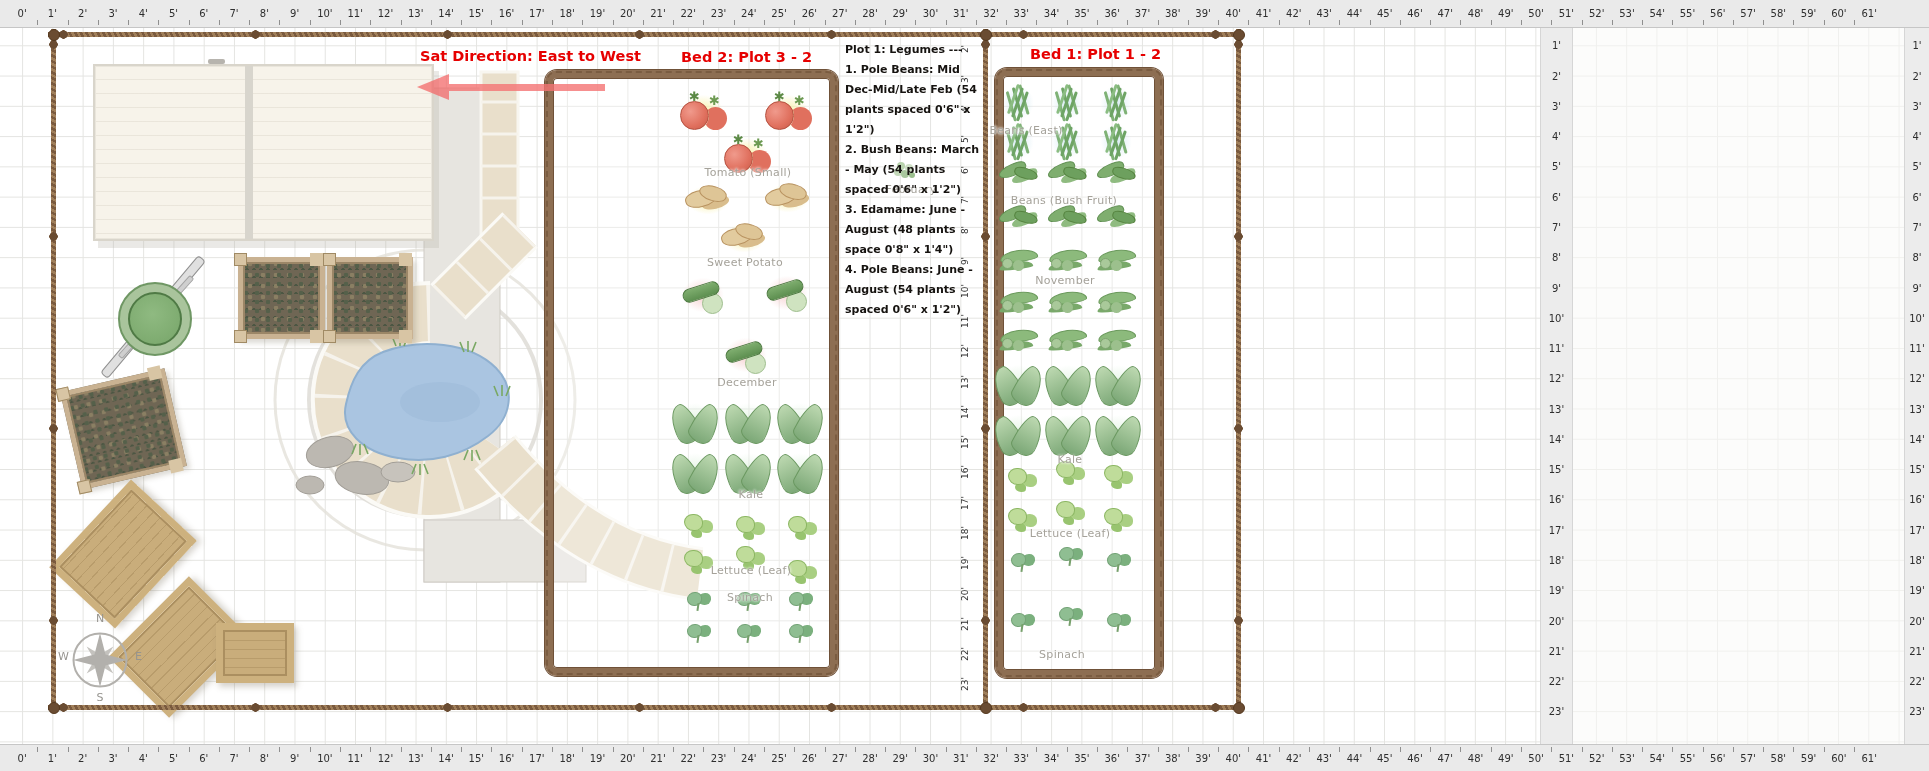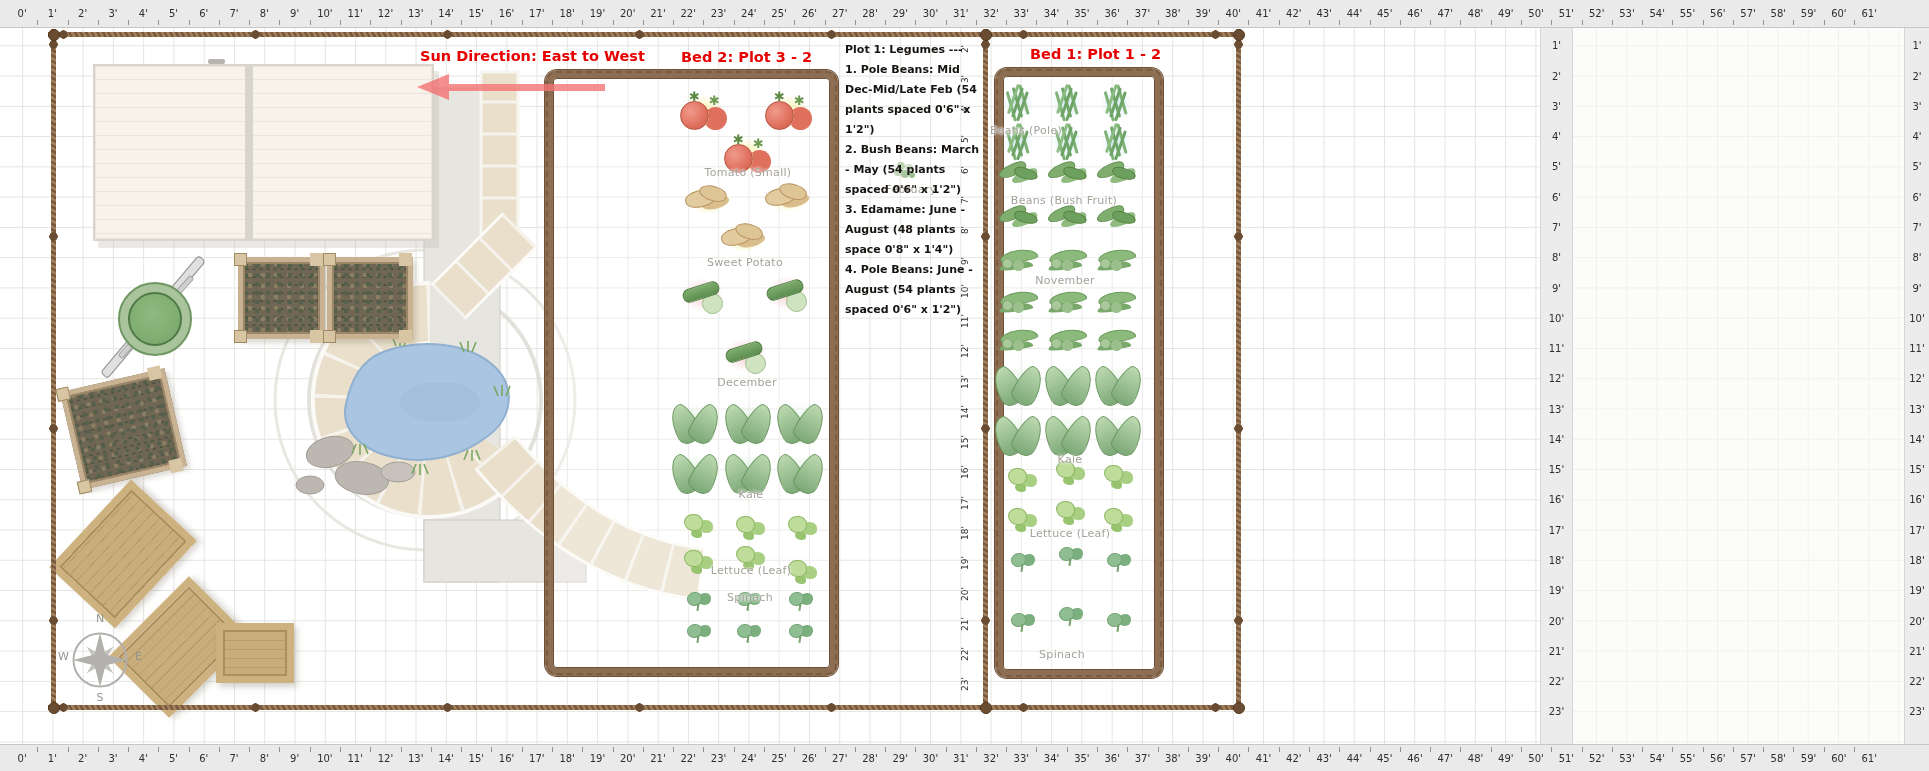"Sun Direction: East to West" div.red-label { text: Sun -> Sat }
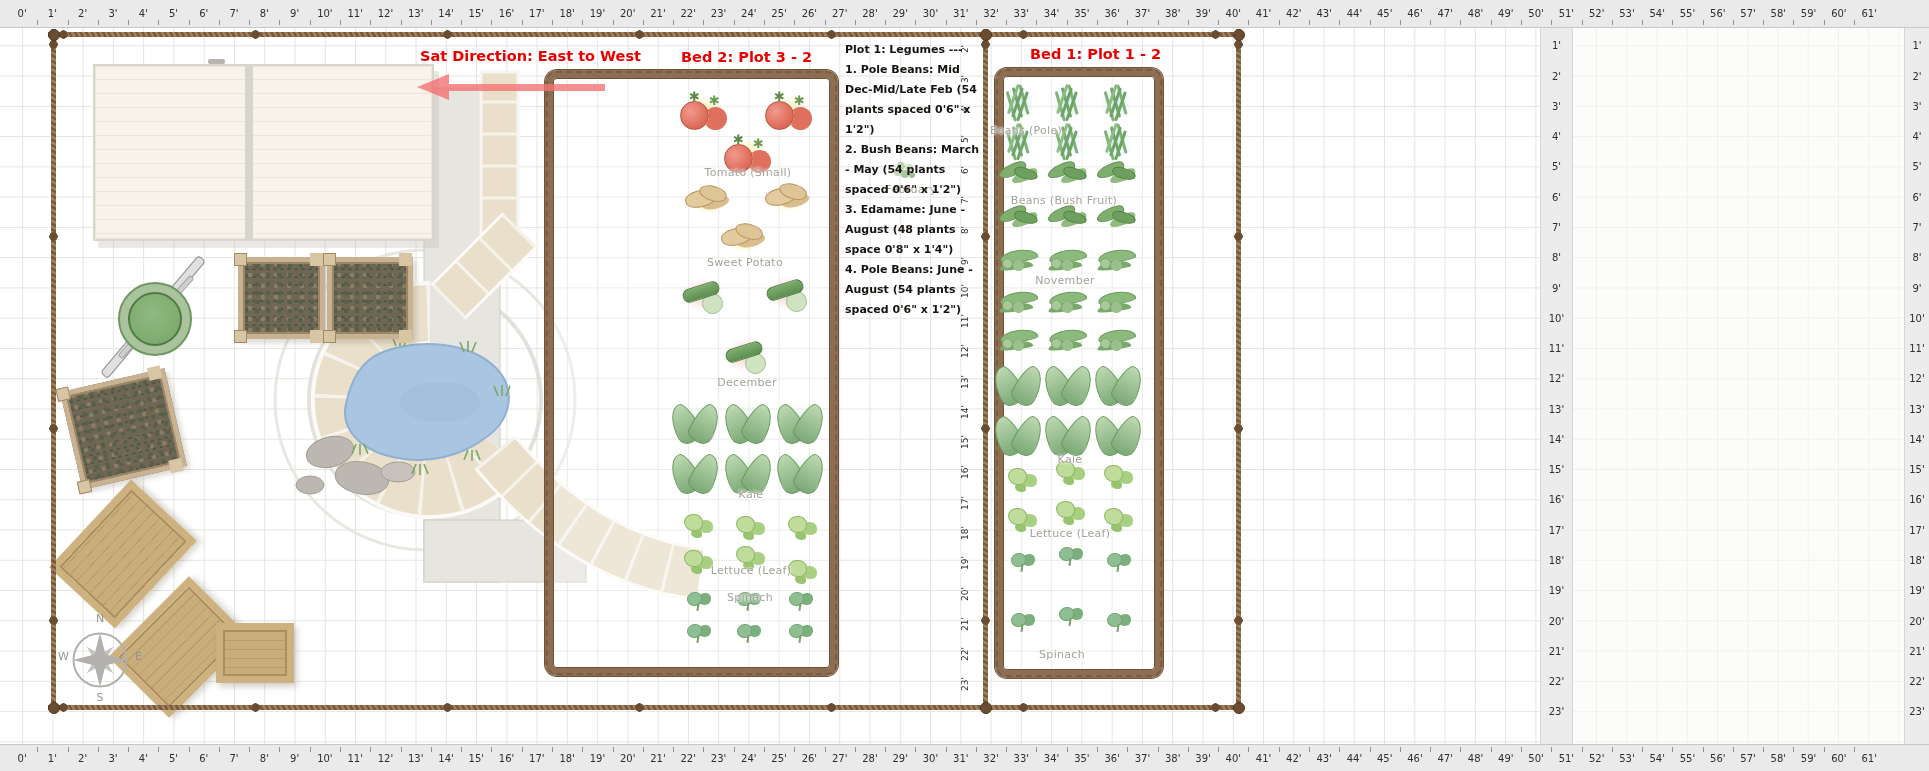"Beans (Pole)" span.plabel { text: Pole -> East }
